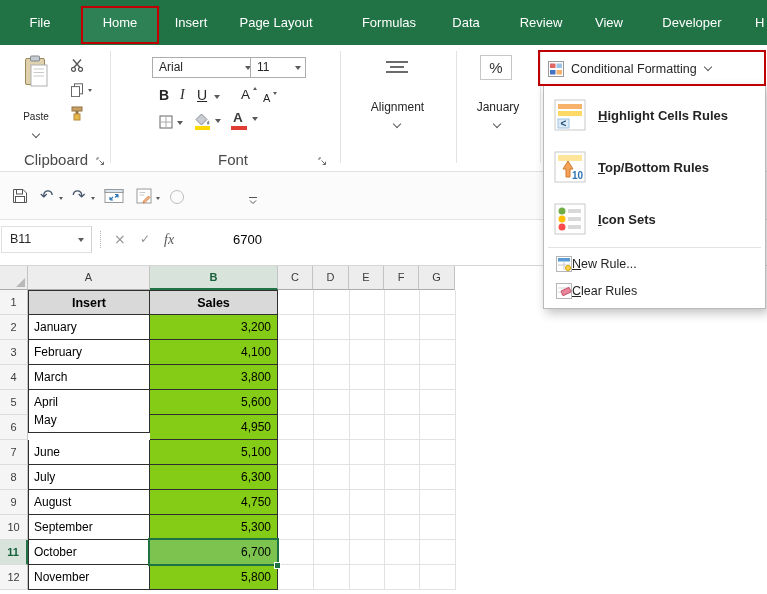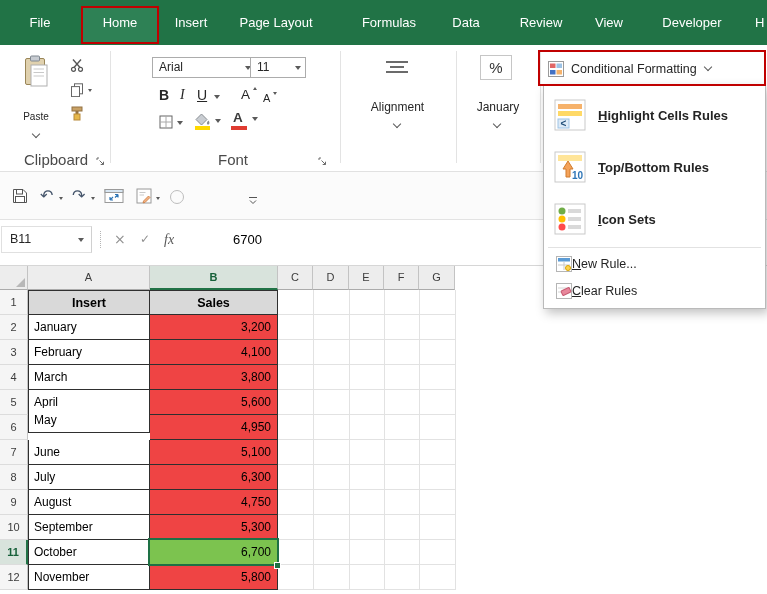"3,200" .cb { background: #ef4444 -> #84cc16 }
